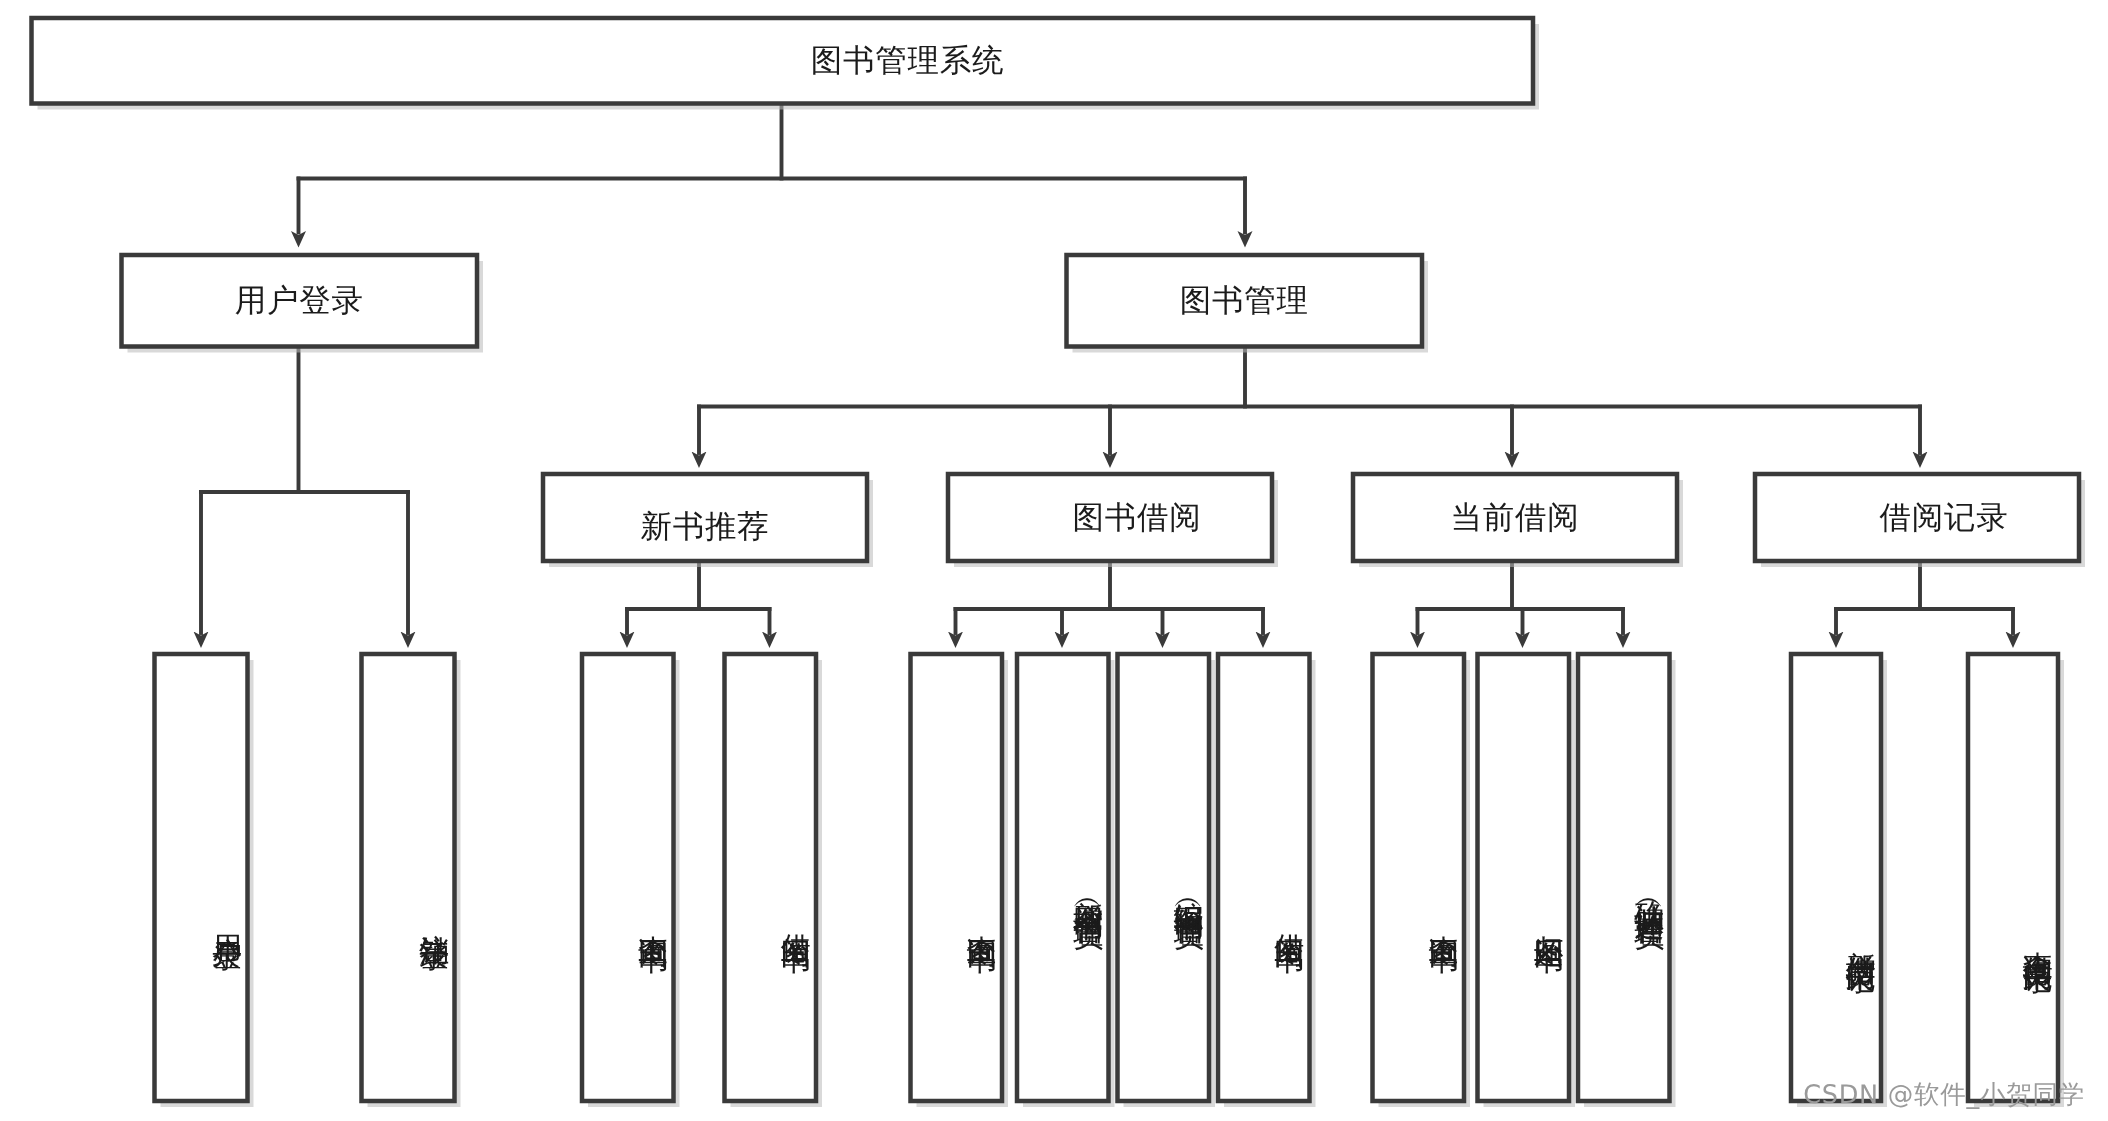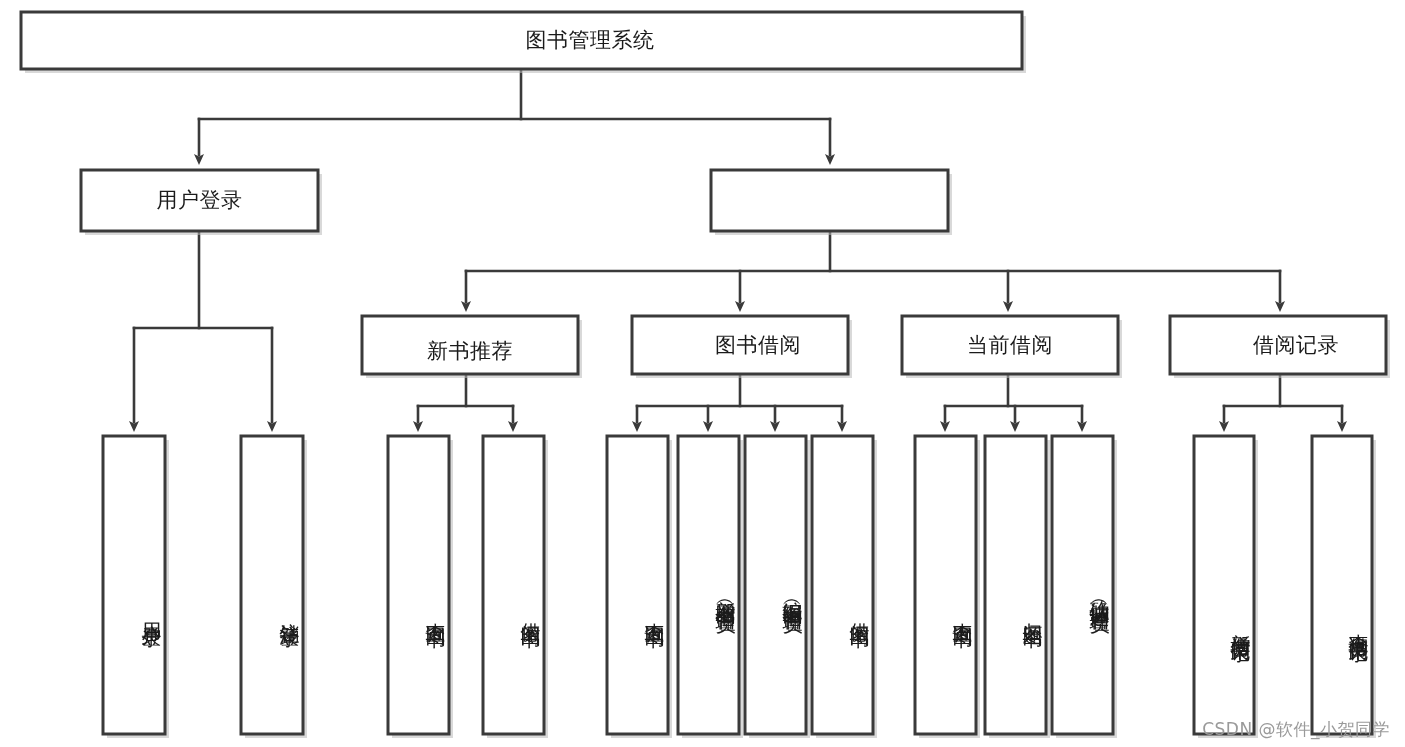"图书管理系统" div.node-label { left: 6px -> 21px }
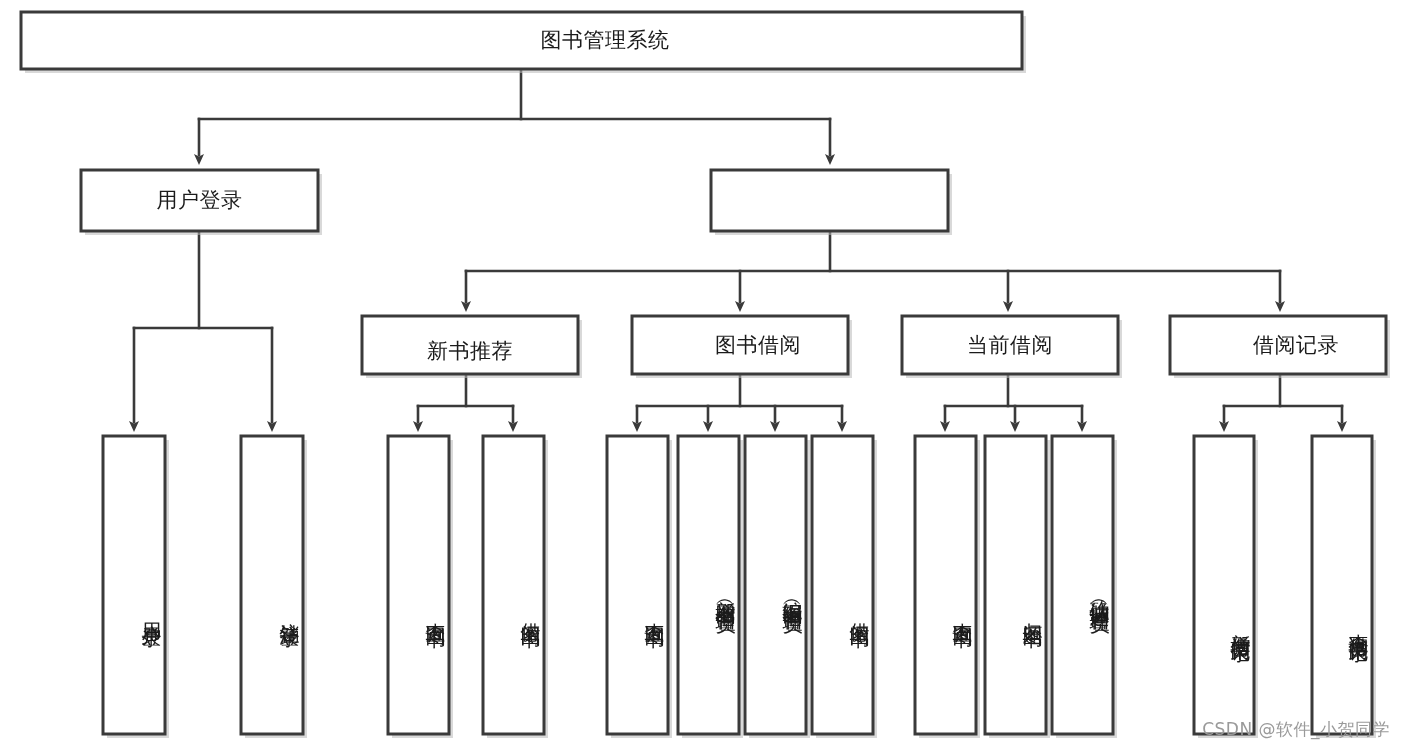"图书管理" div.node-label { html: none -> <div>图书管理</div> }
